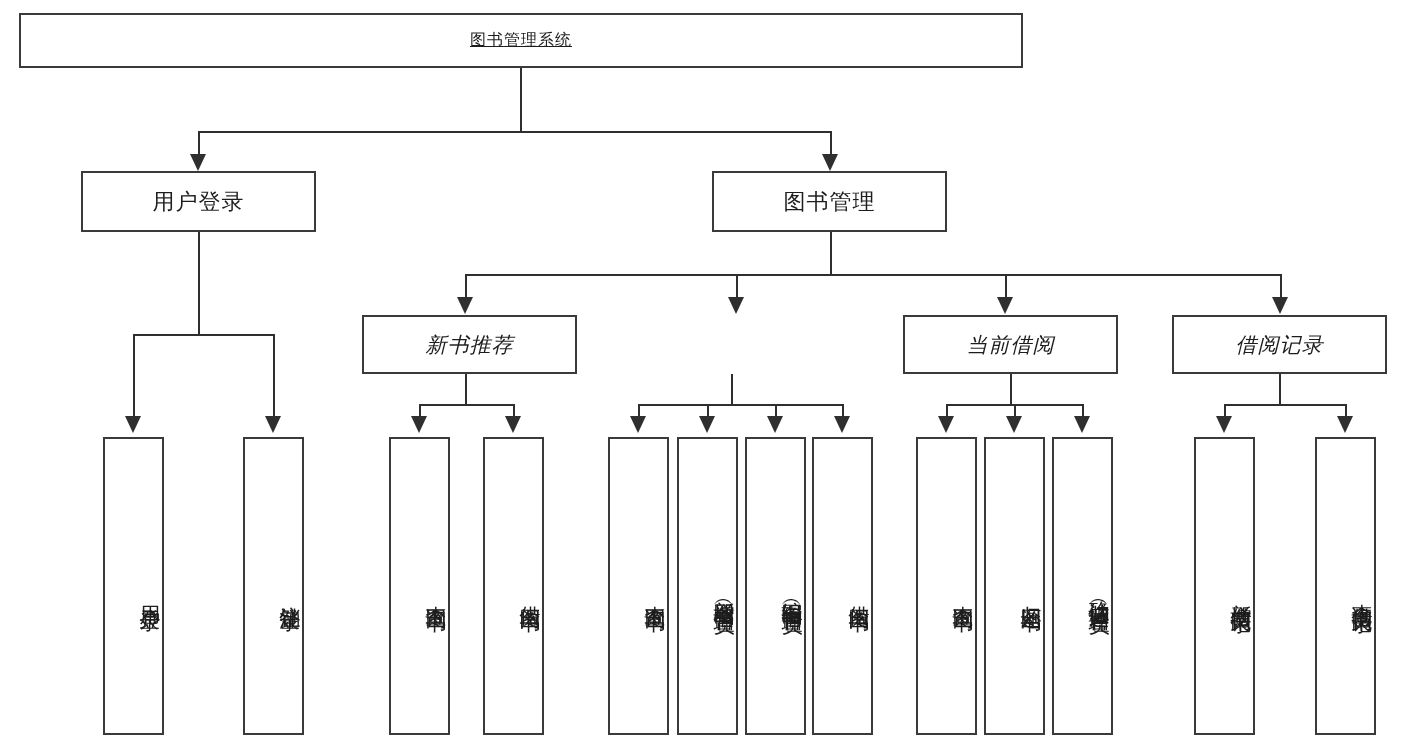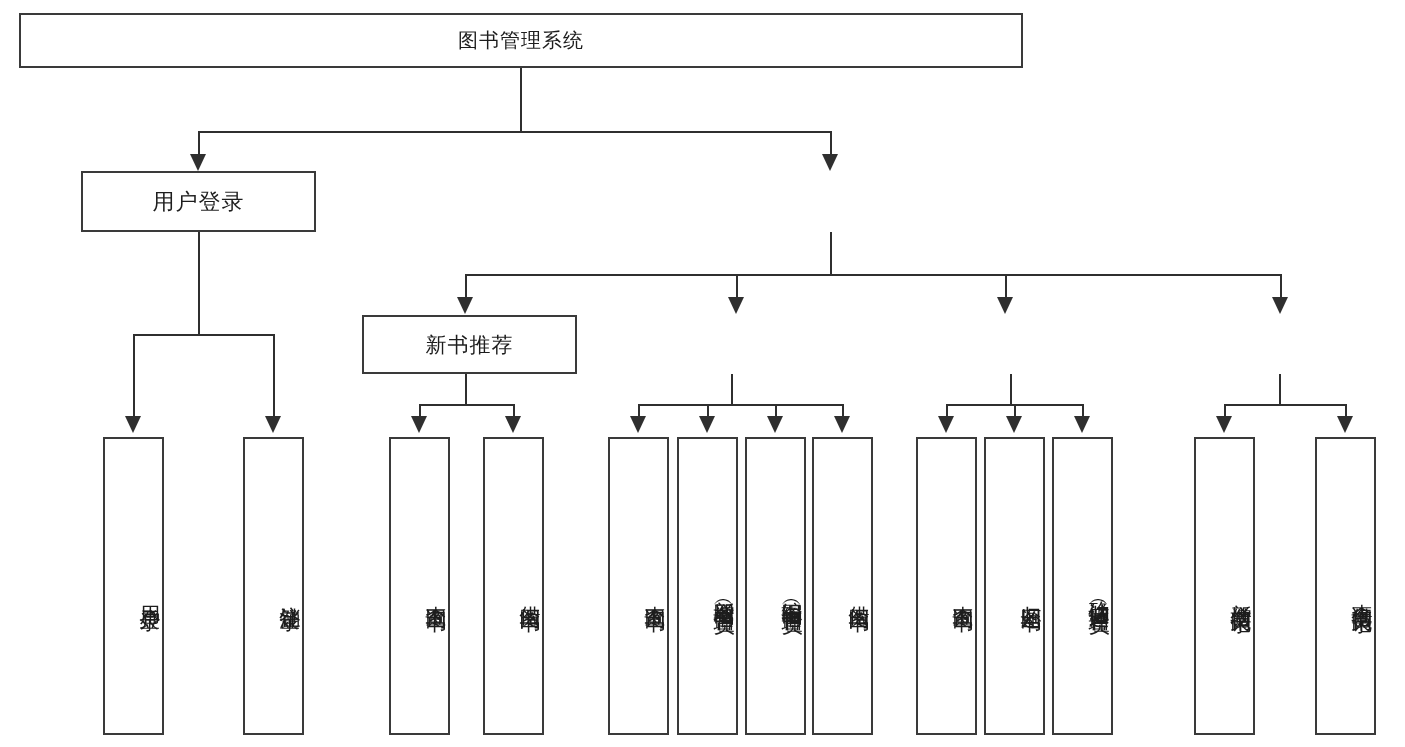"图书管理系统" .node.root { font-size: 20px -> 16px; text-decoration: none -> underline }
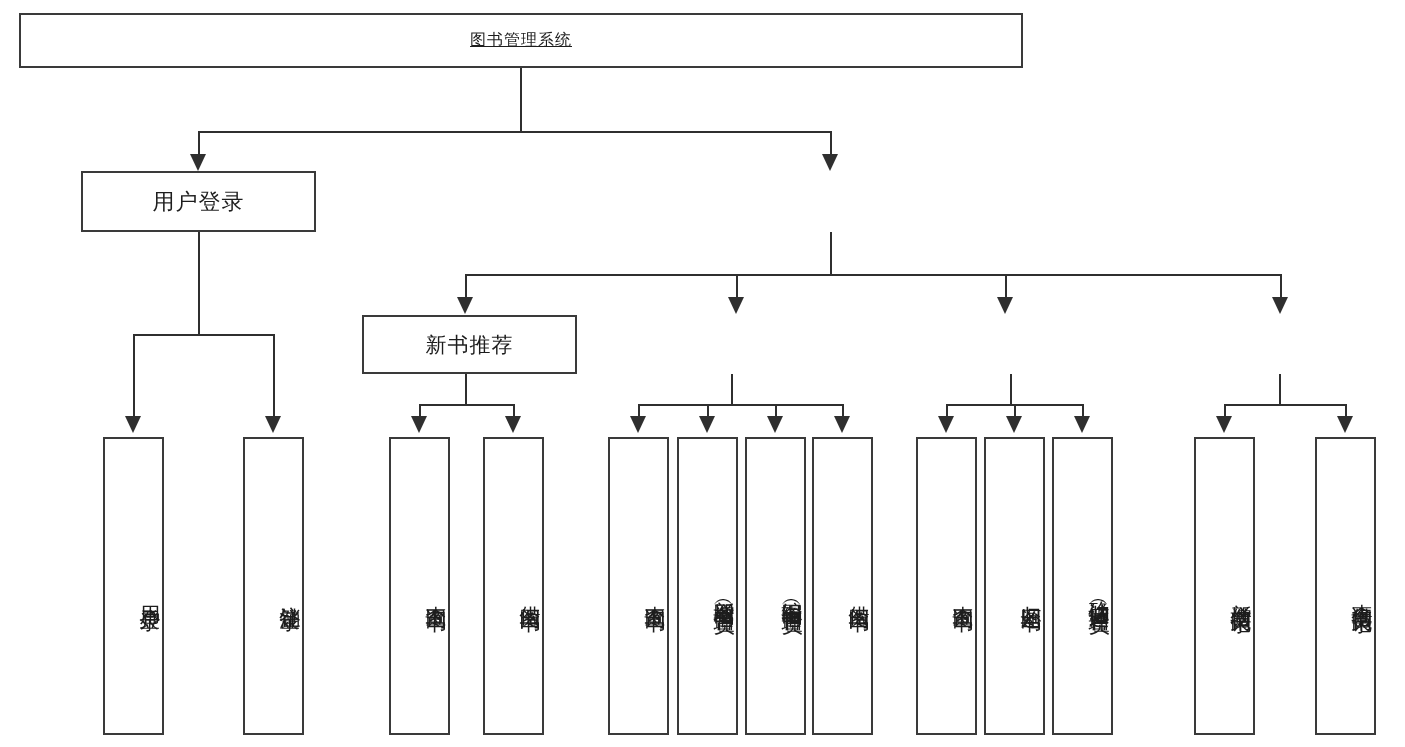"图书管理" div.node { html: none -> <div>图书管理</div> }
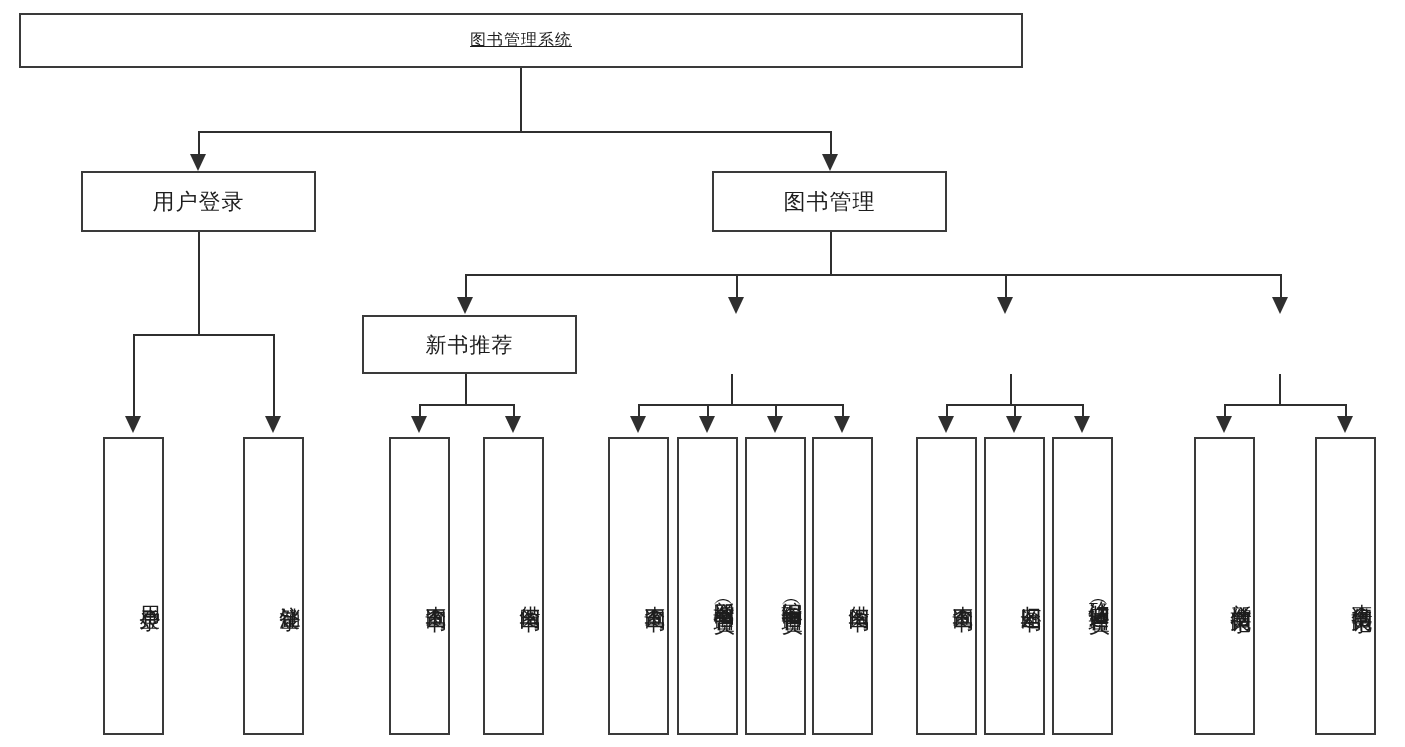"新书推荐" .node.lvl2 { font-style: none -> italic }
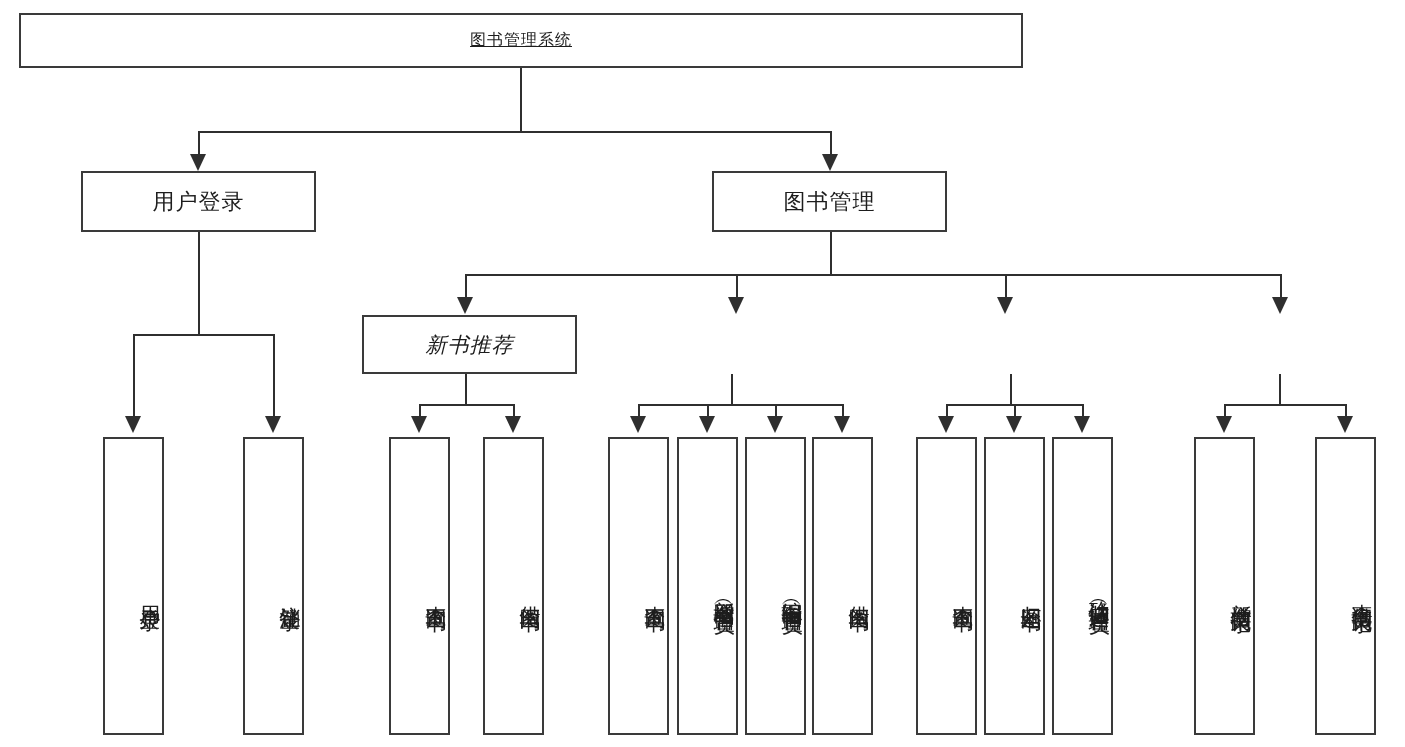"当前借阅" div.node { html: none -> <div>当前借阅</div> }
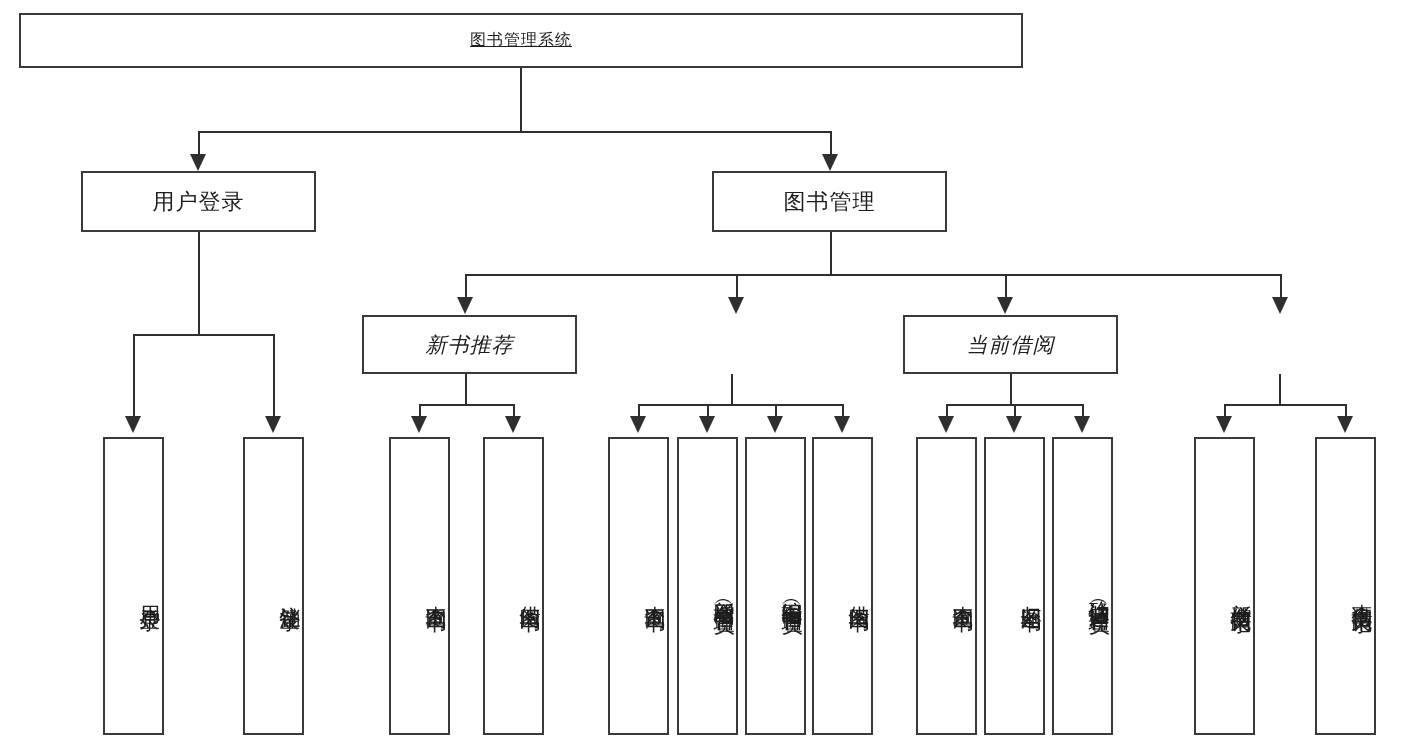"借阅记录" div.node { html: none -> <div>借阅记录</div> }
